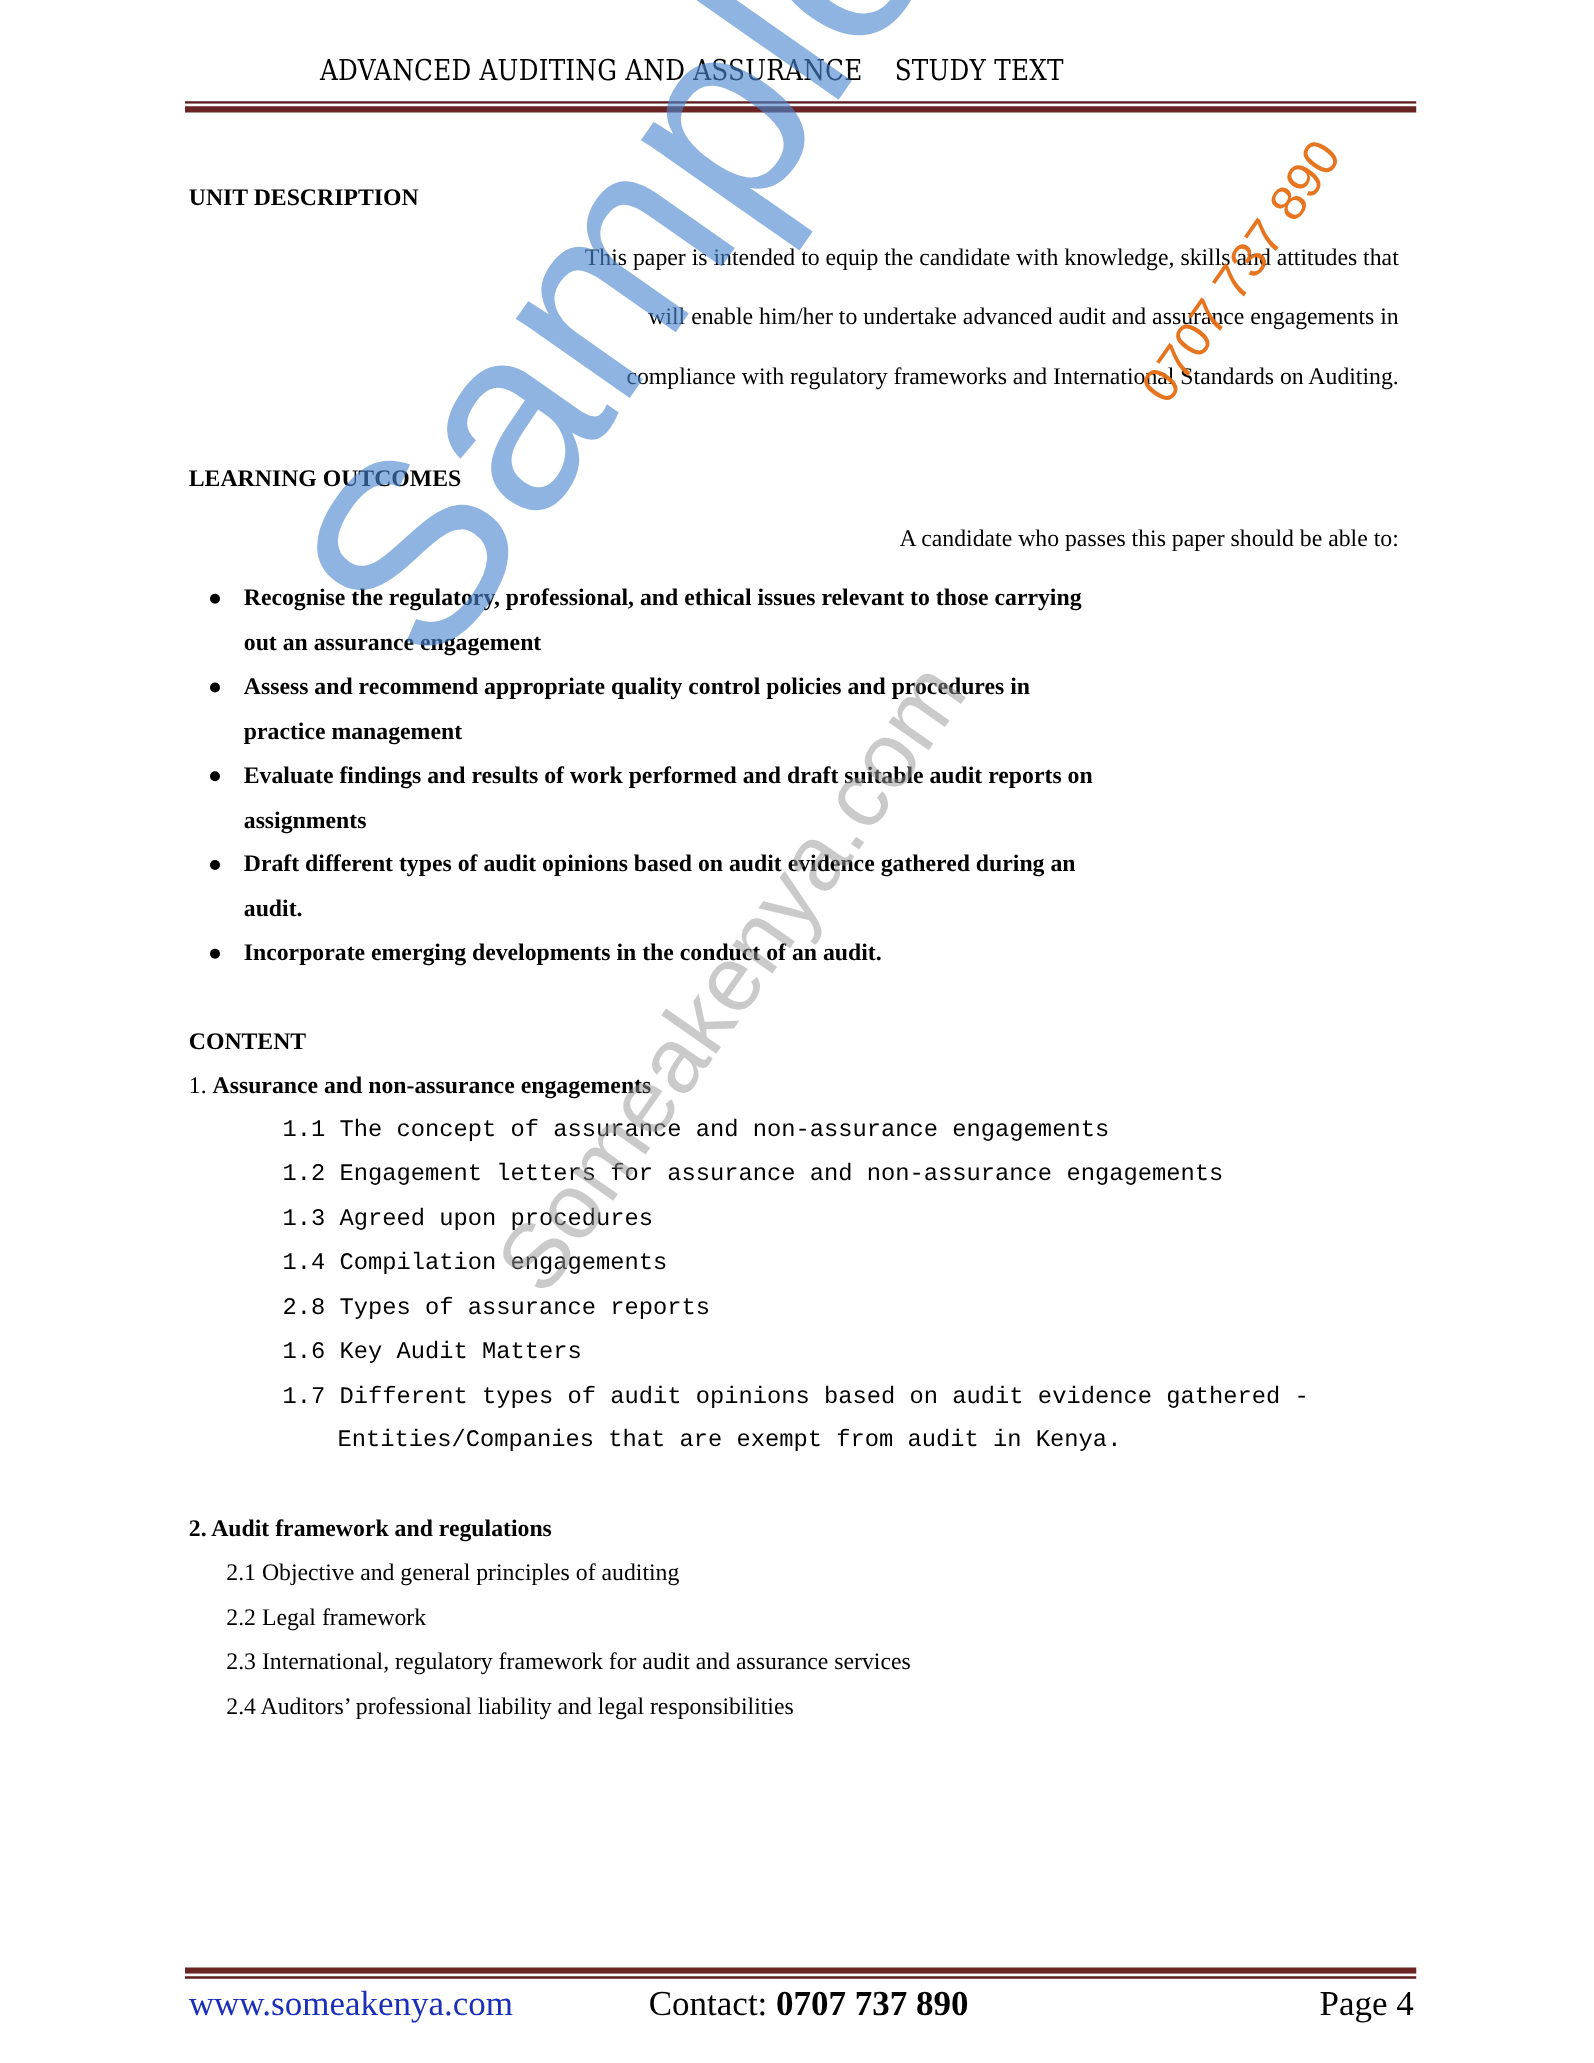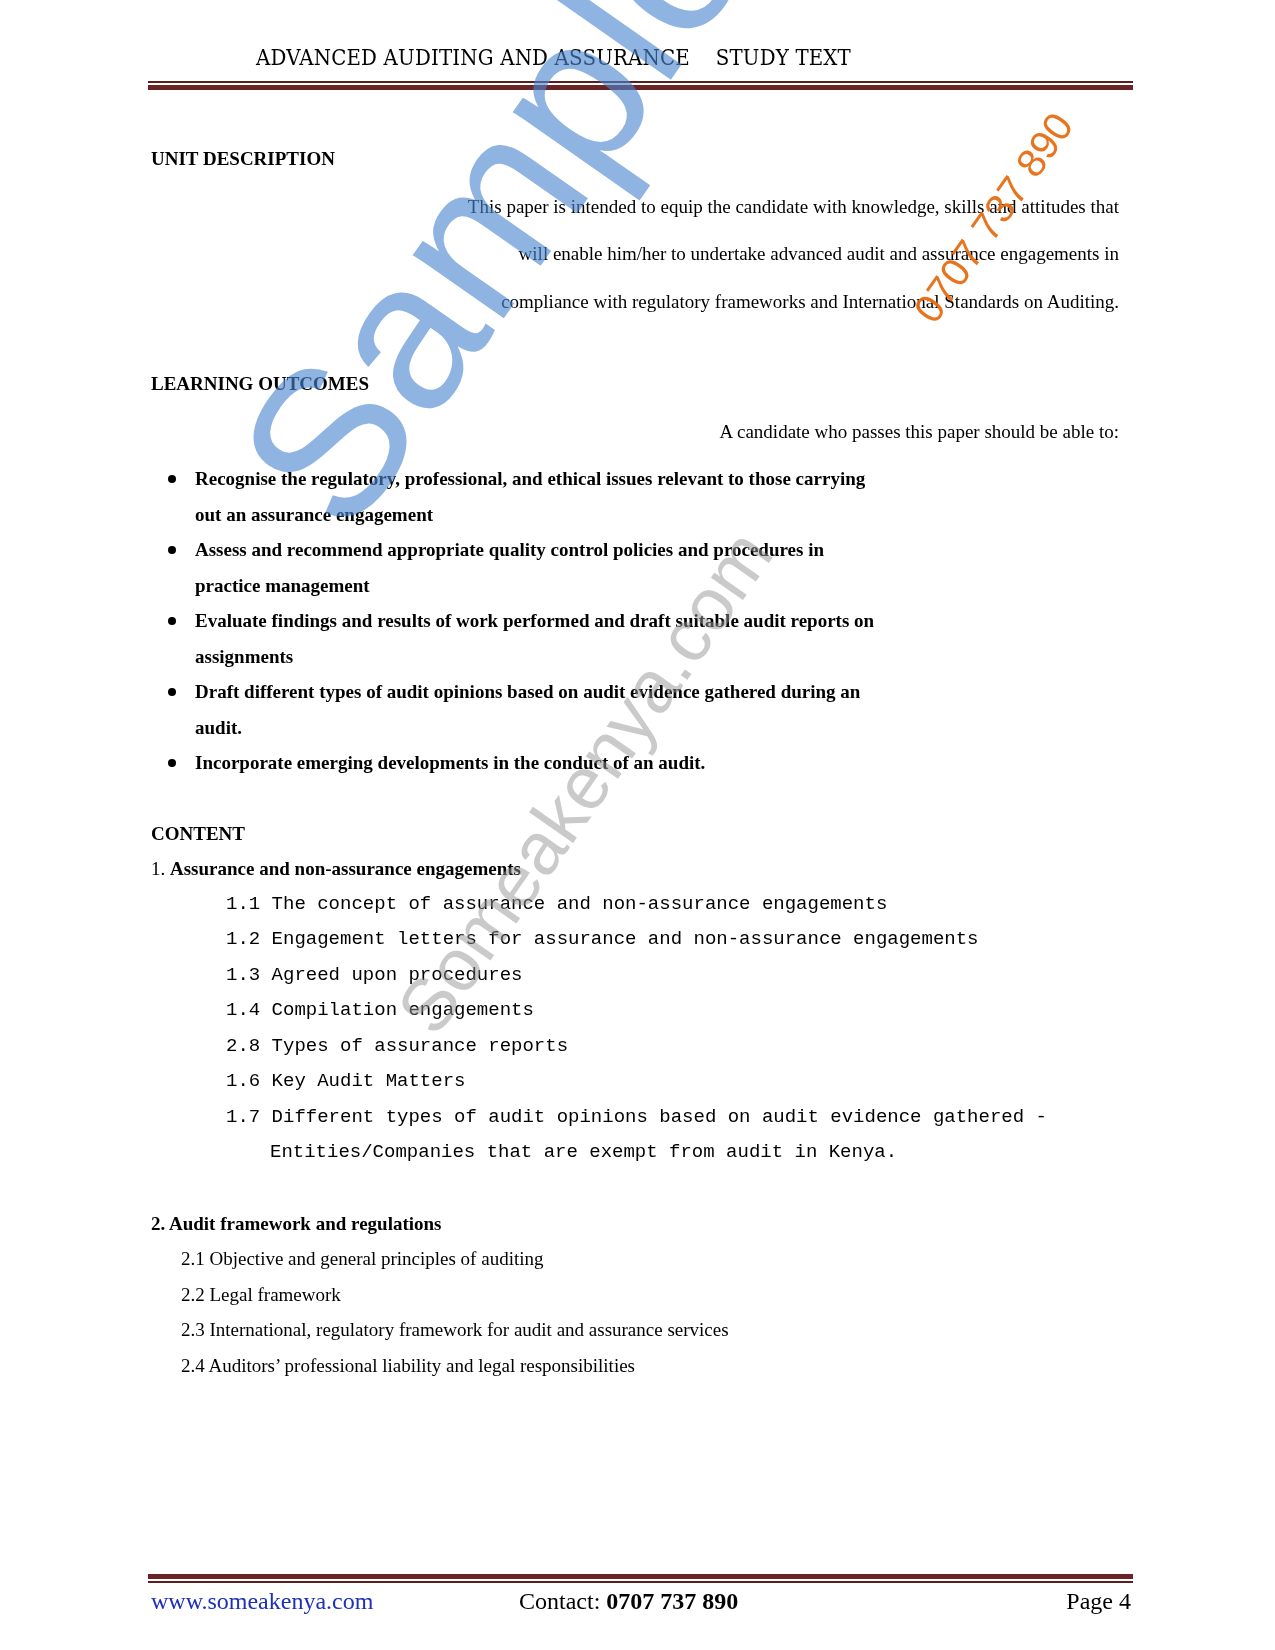"www.someakenya.com" .footer { font-size: 24px -> 28px }
